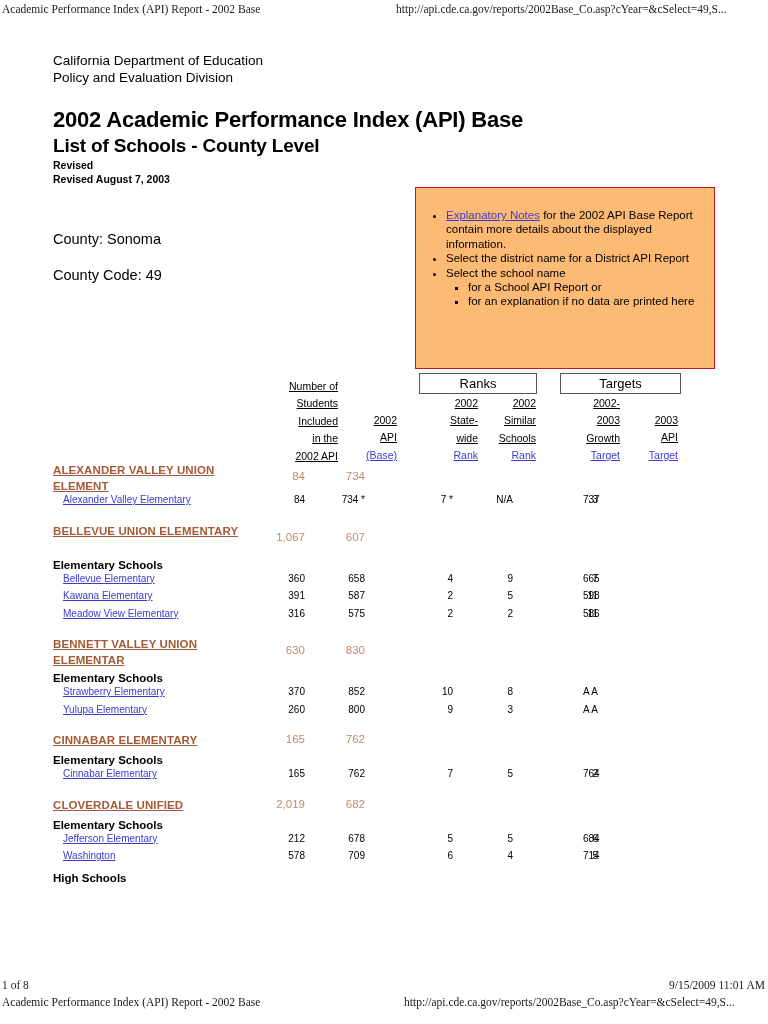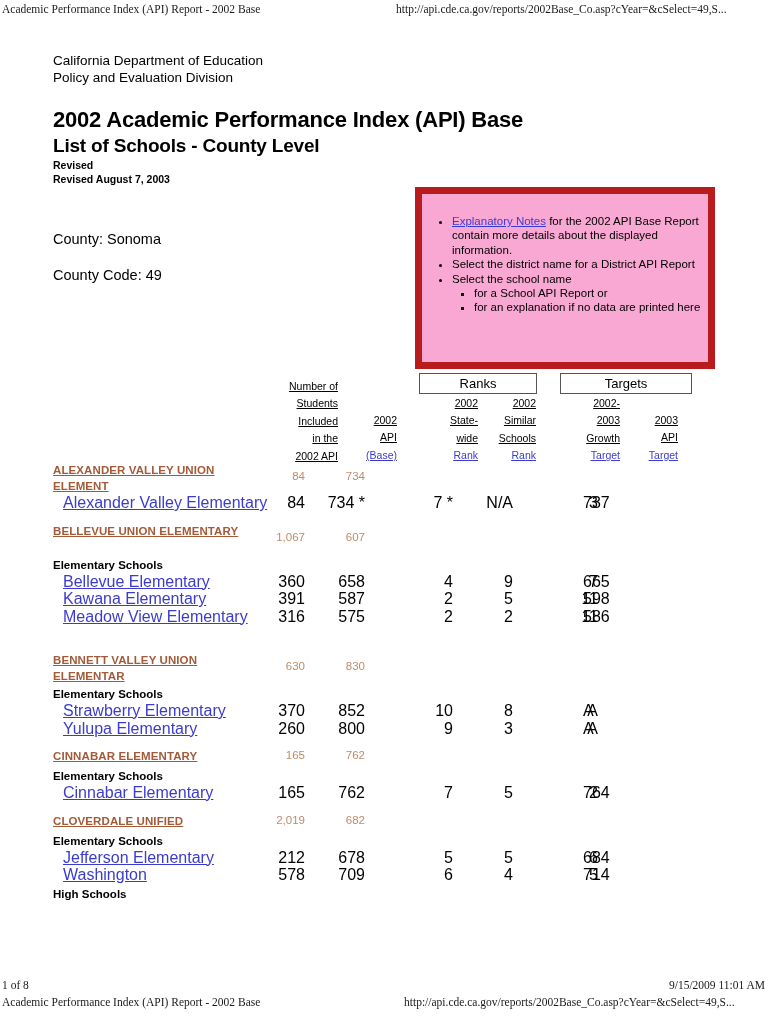"Explanatory Notes for the 2002" .notesbox { background: #f9a8d4 -> #fdba74; border: 7px solid #b91c1c -> 1px solid #b91c1c }
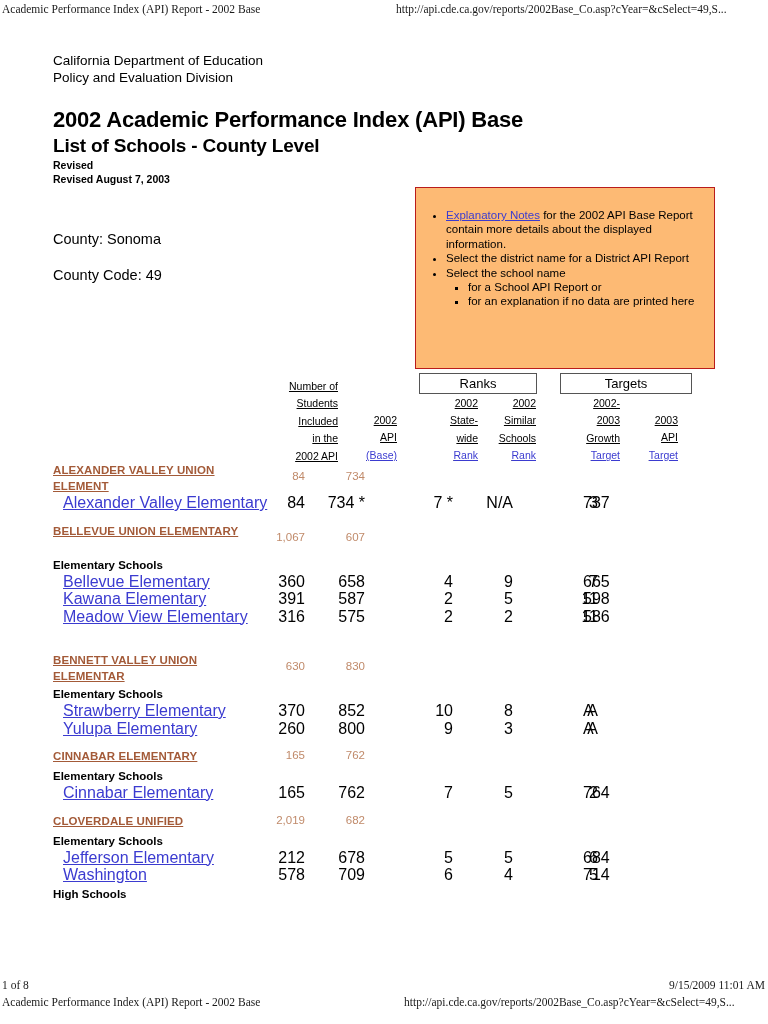"Targets" .grpbox.targets { width: 132px -> 121px }
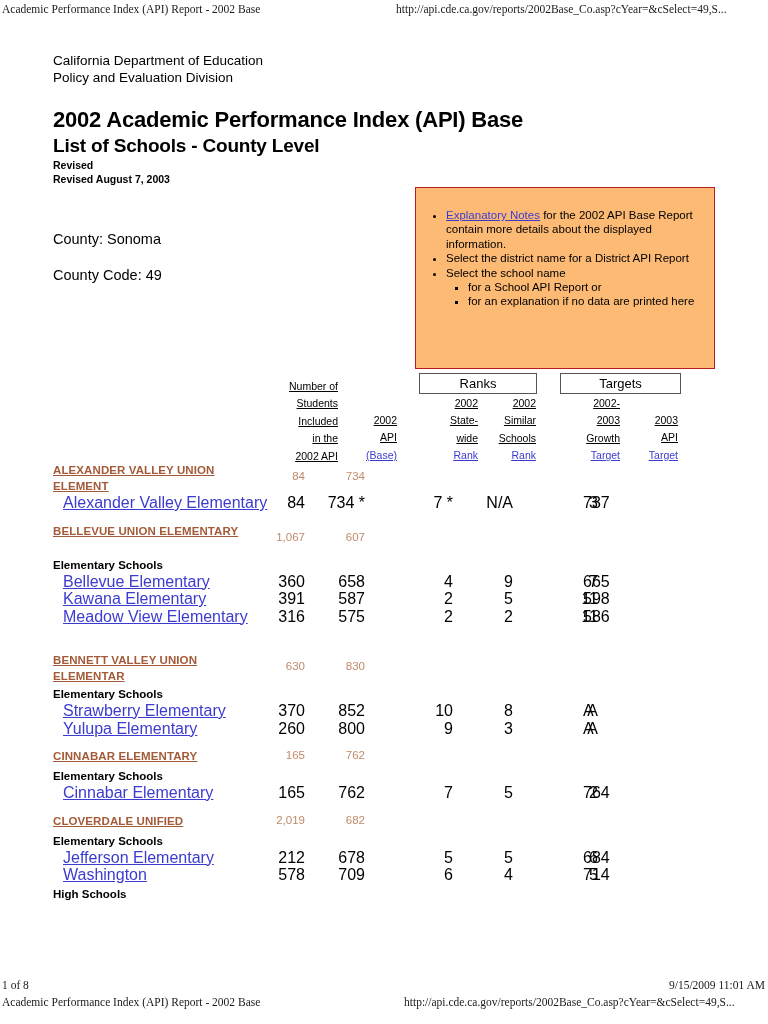"Alexander Valley Elementary" .school-row { font-size: 16px -> 10px }
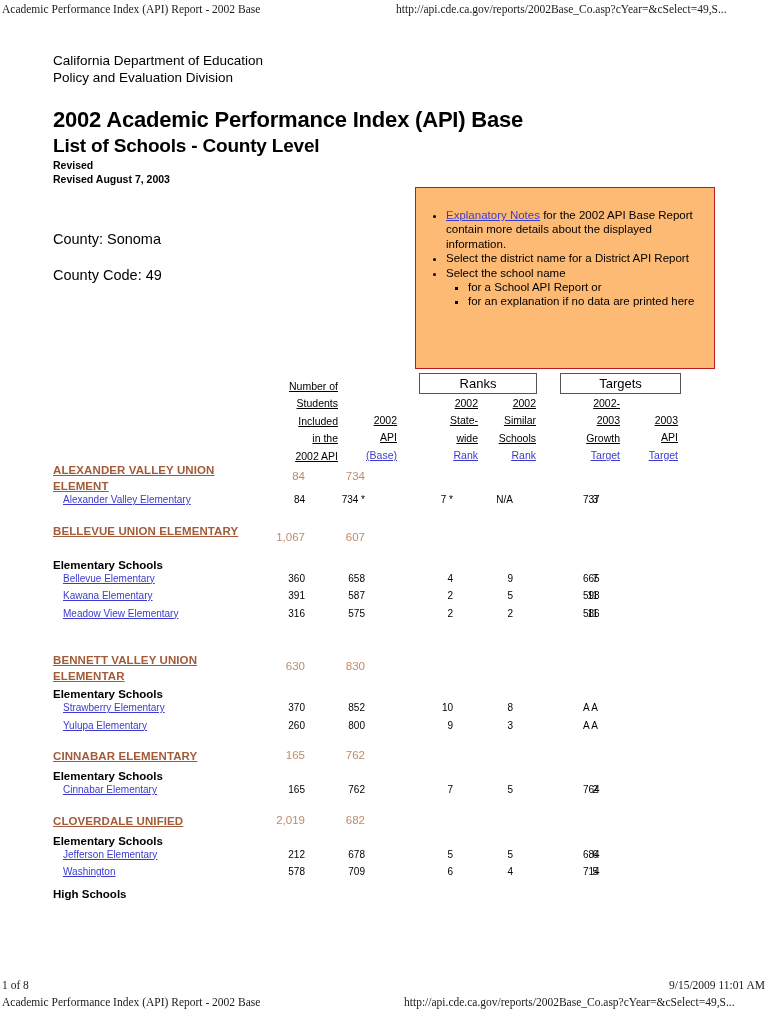"BENNETT VALLEY UNION ELEMENTAR" div.row { margin-top: 16px -> none }
